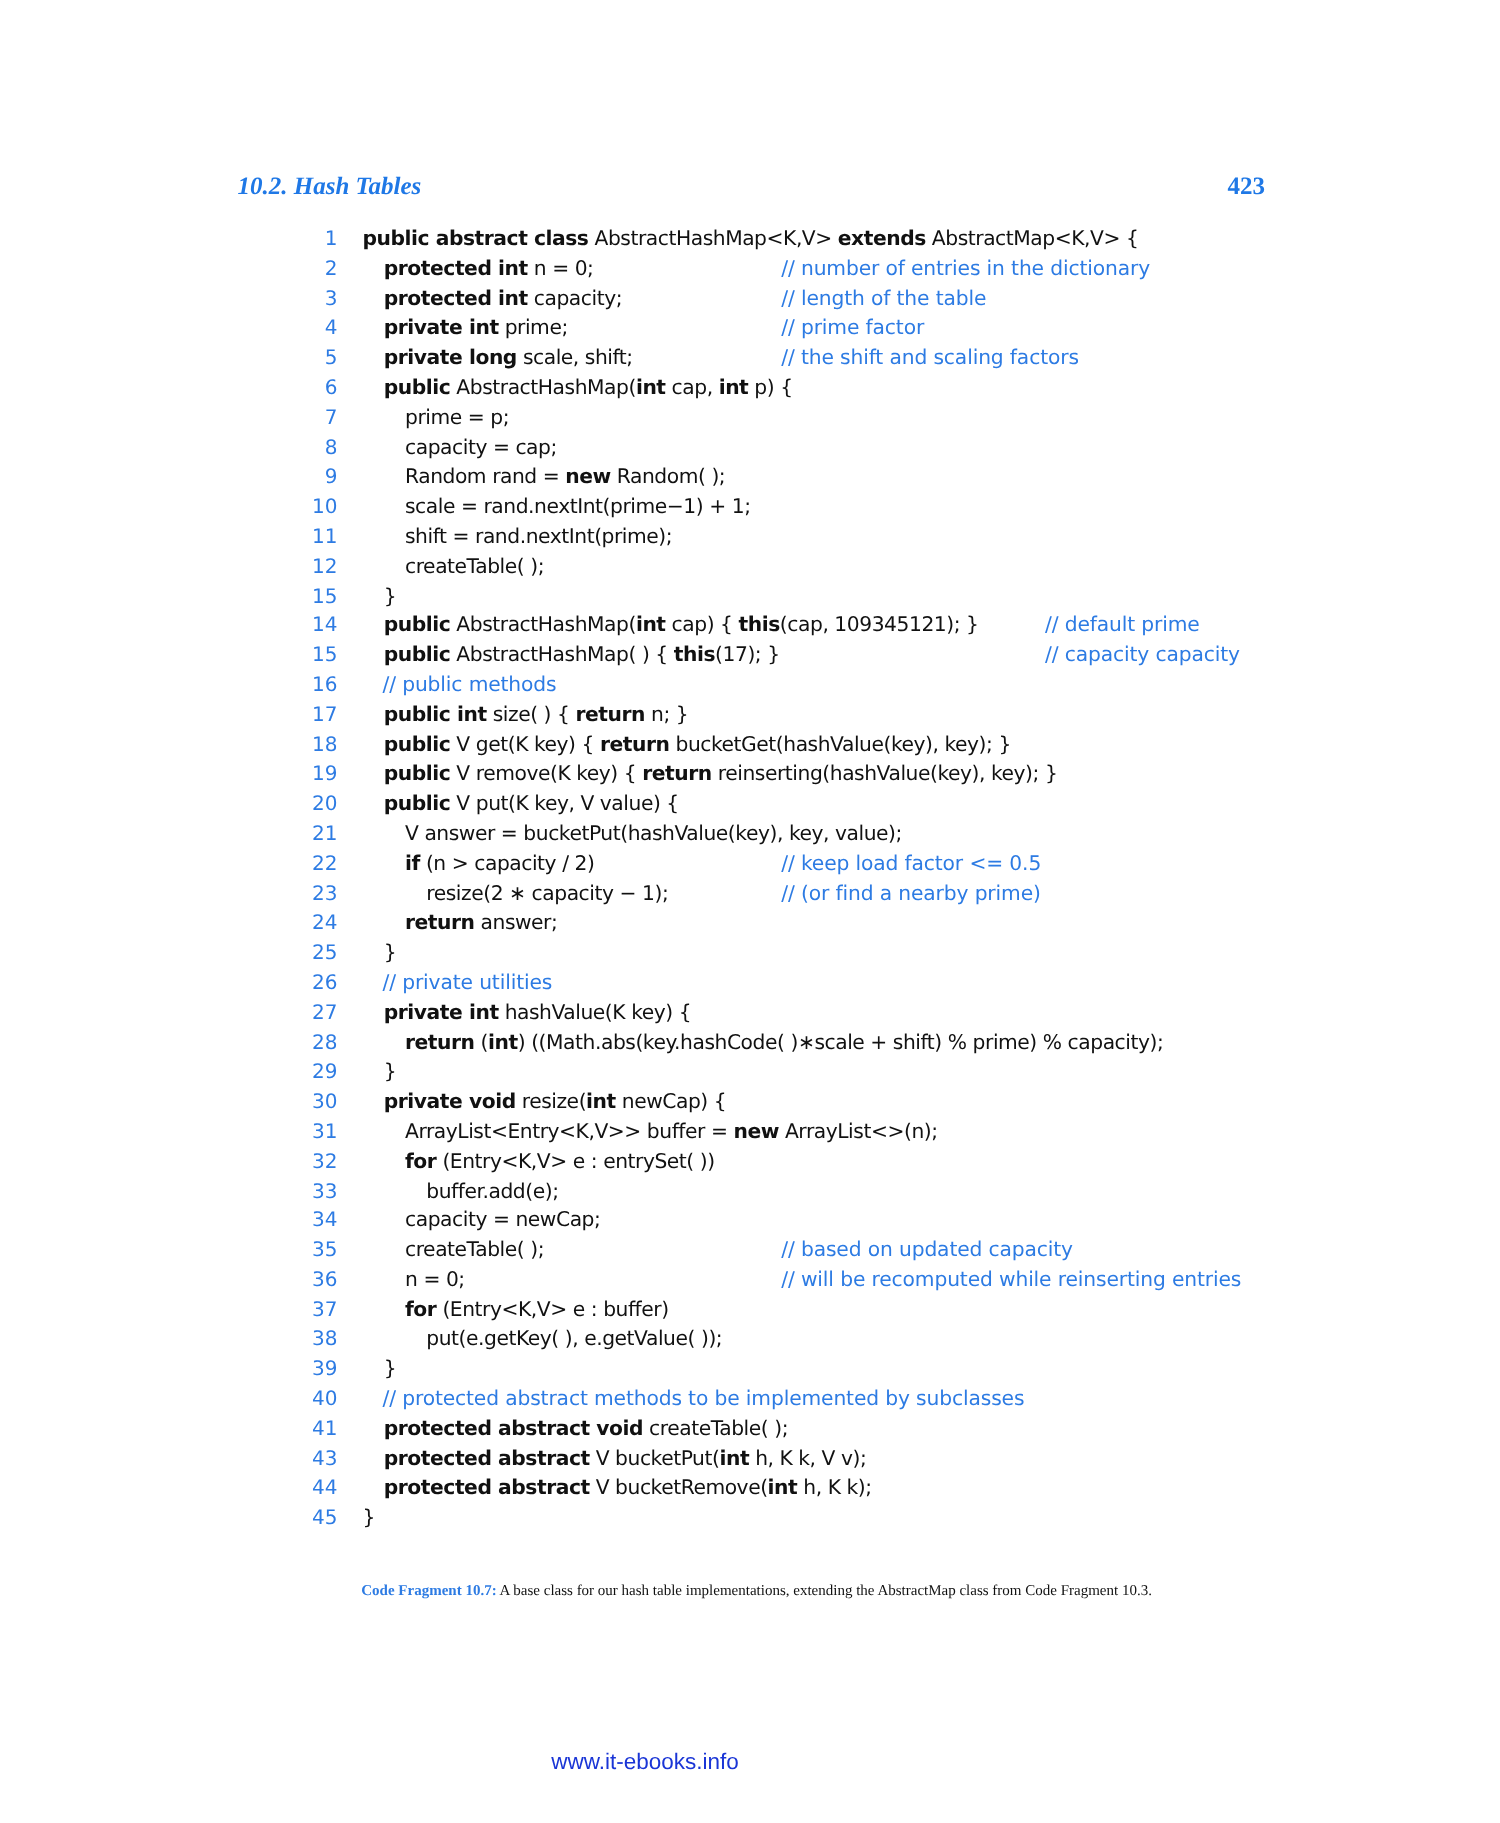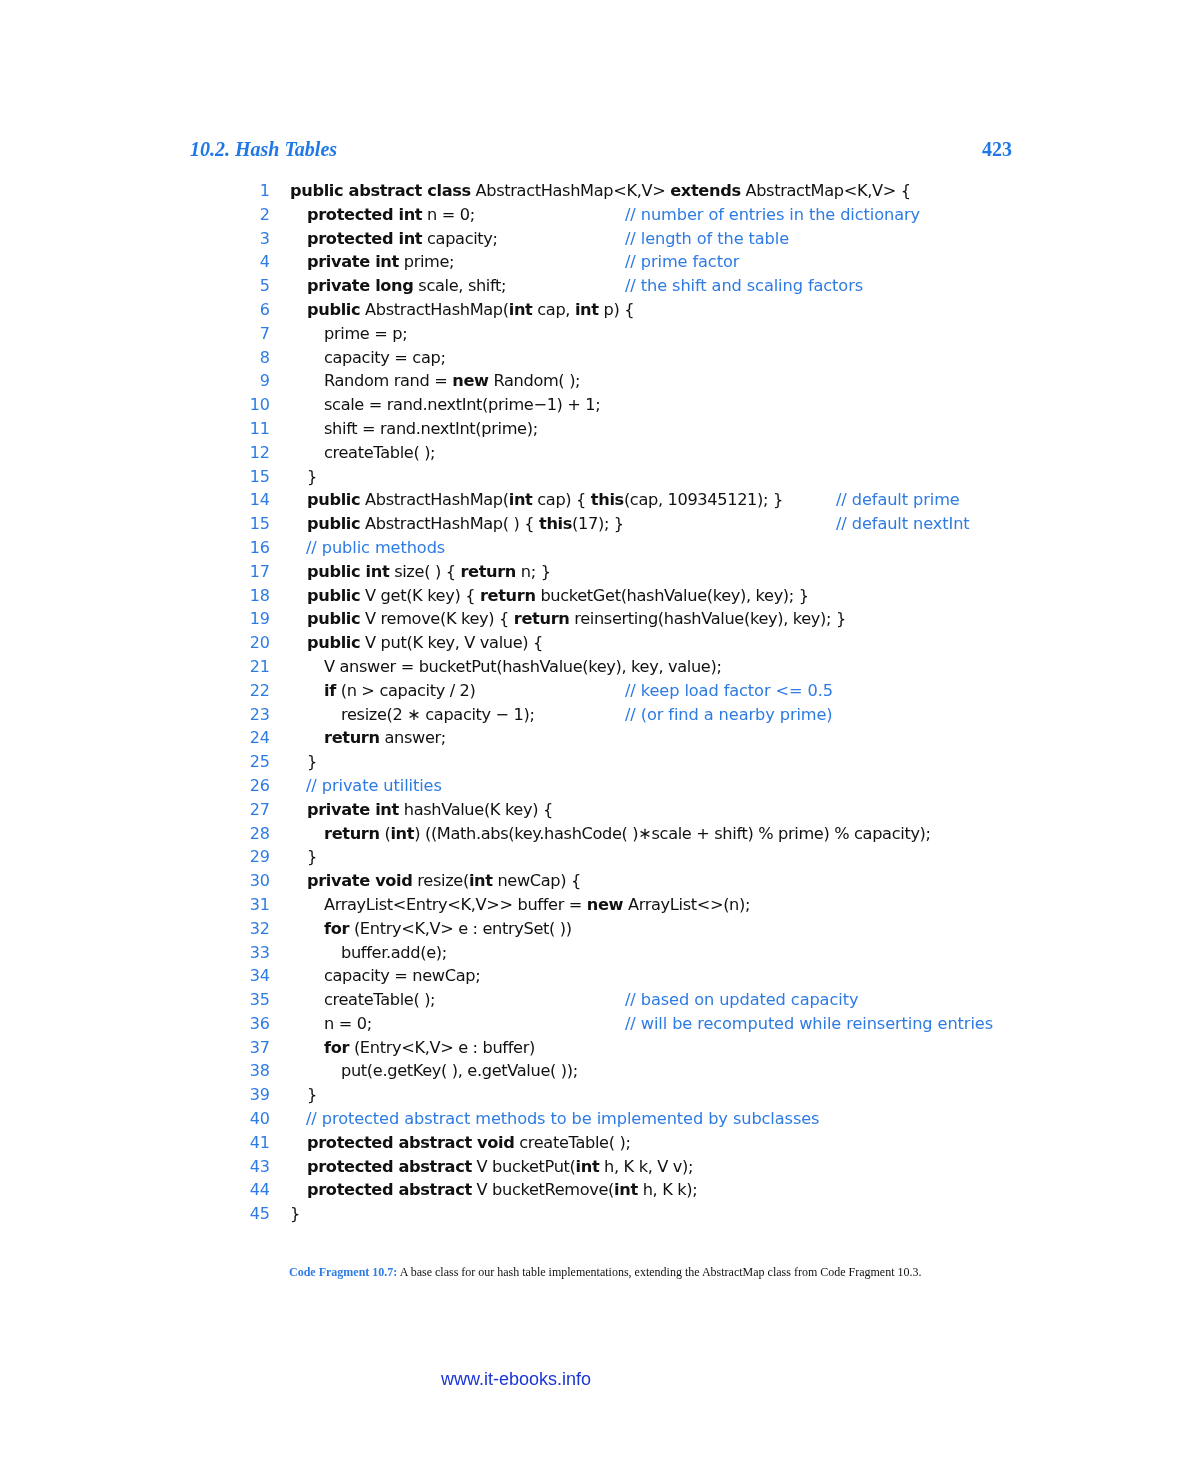"// default nextInt" span.cm { text: default nextInt -> capacity capacity }
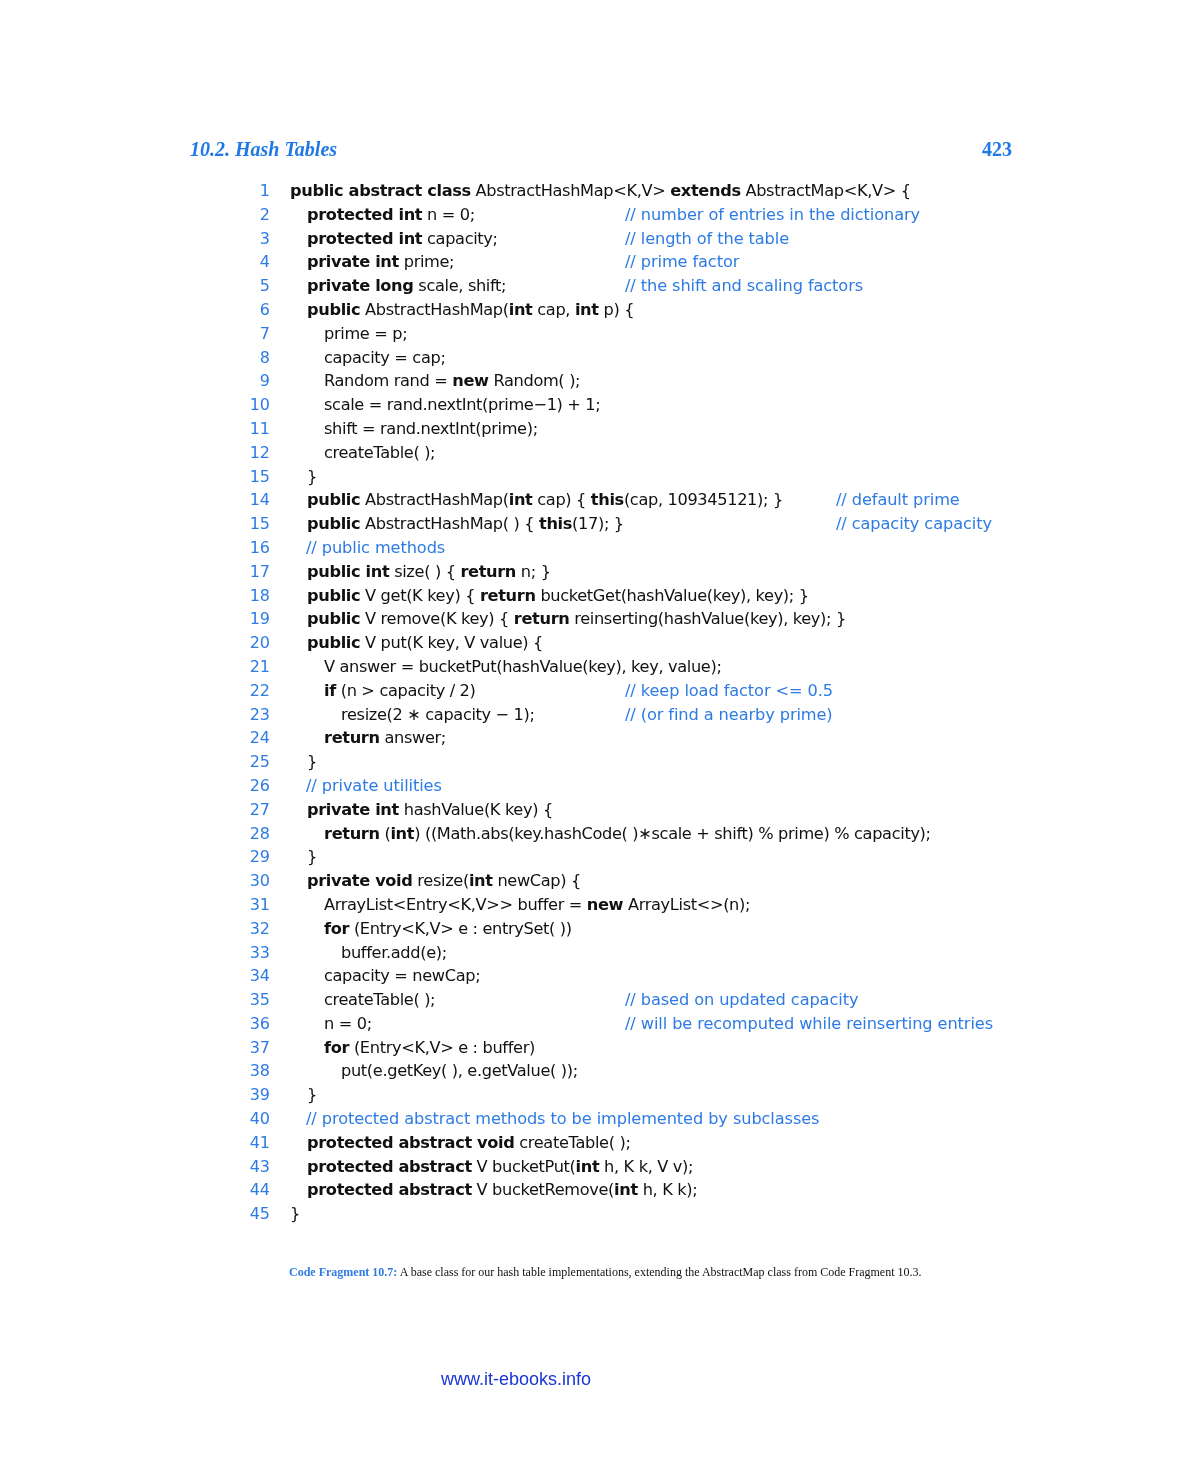"www.it-ebooks.info" .footer { top: 1369px -> 1399px }
